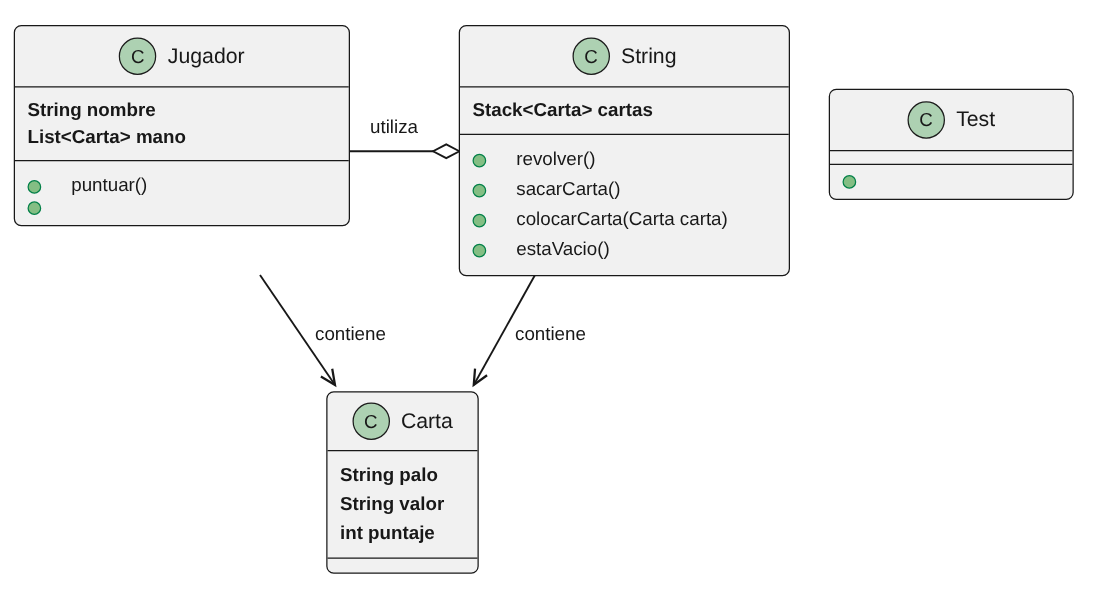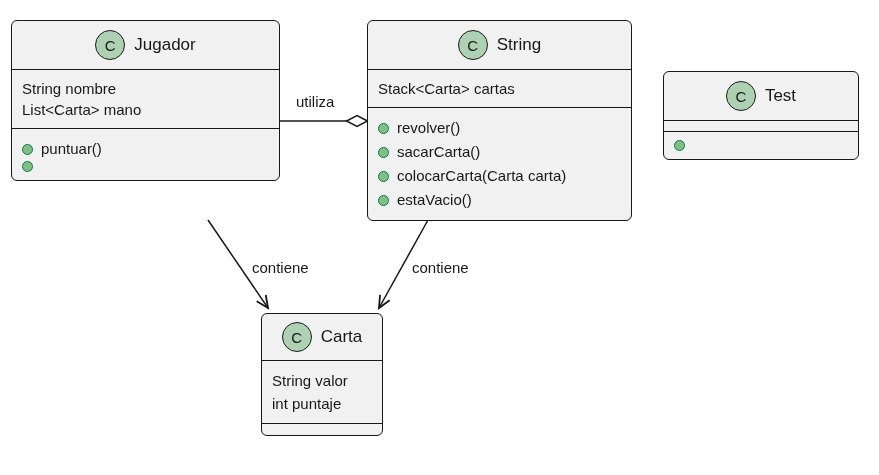"String nombre" .attr-row { font-weight: none -> bold }
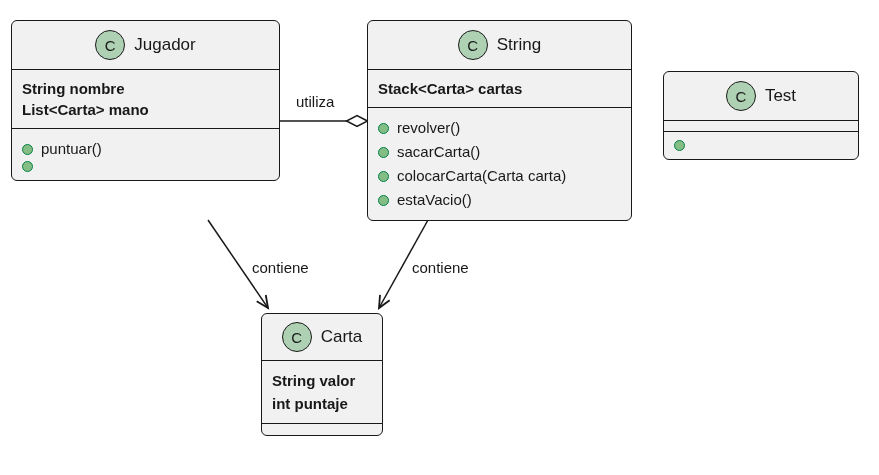"revolver()" .m-row { gap: 8px -> 24px }
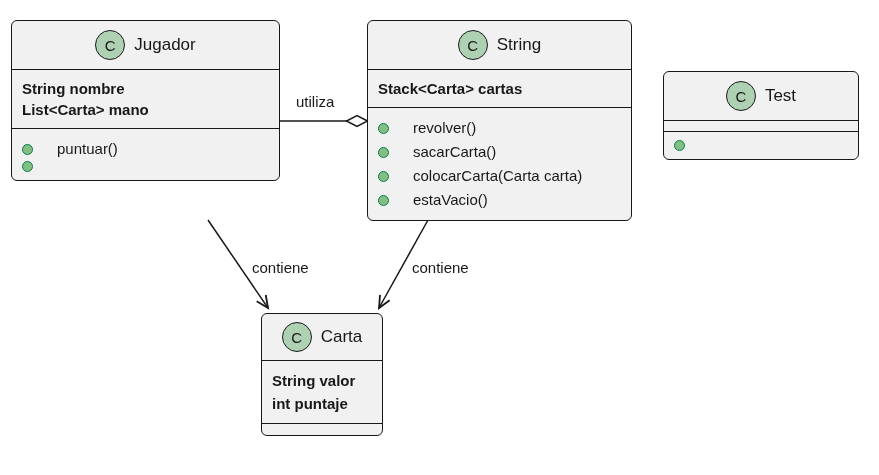"String palo" div.attr-row { html: none -> <div>String palo</div> }
